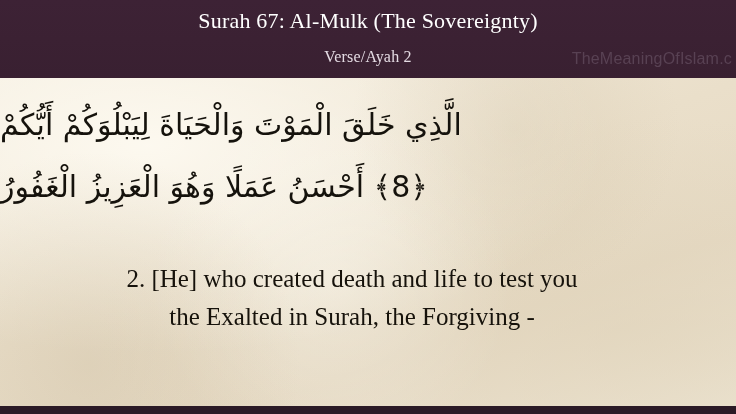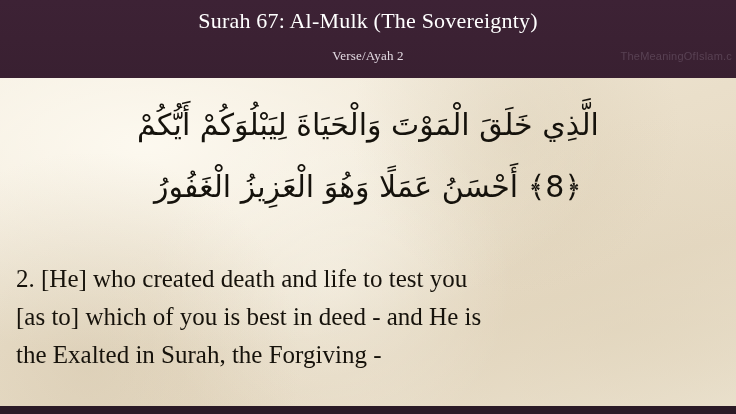"Verse/Ayah 2" .header-subtitle { font-size: 13px -> 16px }
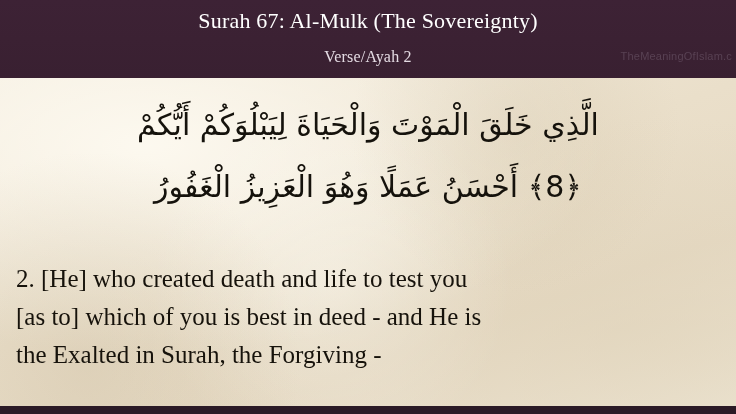"TheMeaningOfIslam.c" .watermark { font-size: 11px -> 16px }
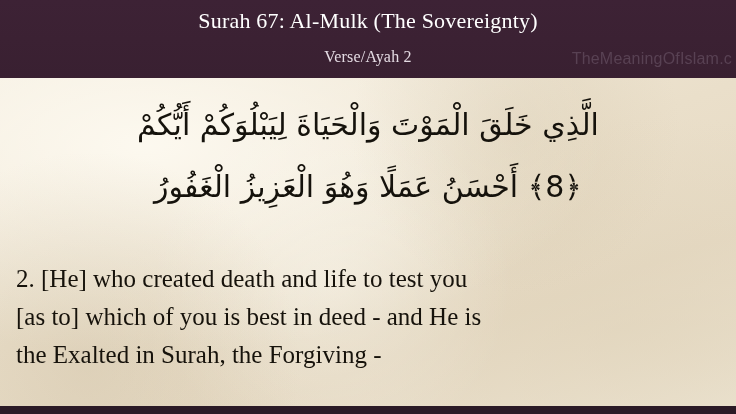"الَّذِي خَلَقَ الْمَوْتَ وَالْحَيَاةَ" .arabic-block { text-align: center -> left }
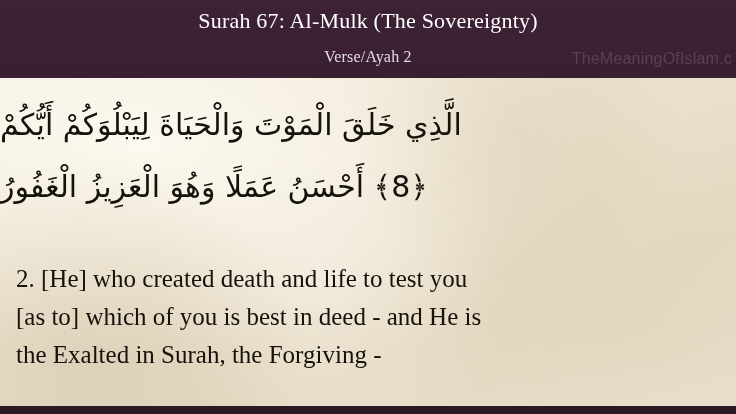"2. [He] who created death" .translation-block { left: 16px -> 8px; text-align: none -> center }
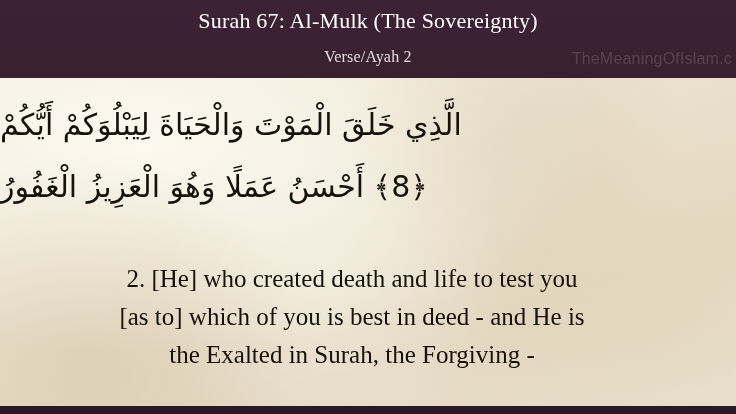"[as to] which of you" span.translation-line { html: <span>[as to] which of you is best in deed - and He is</span> -> none }
